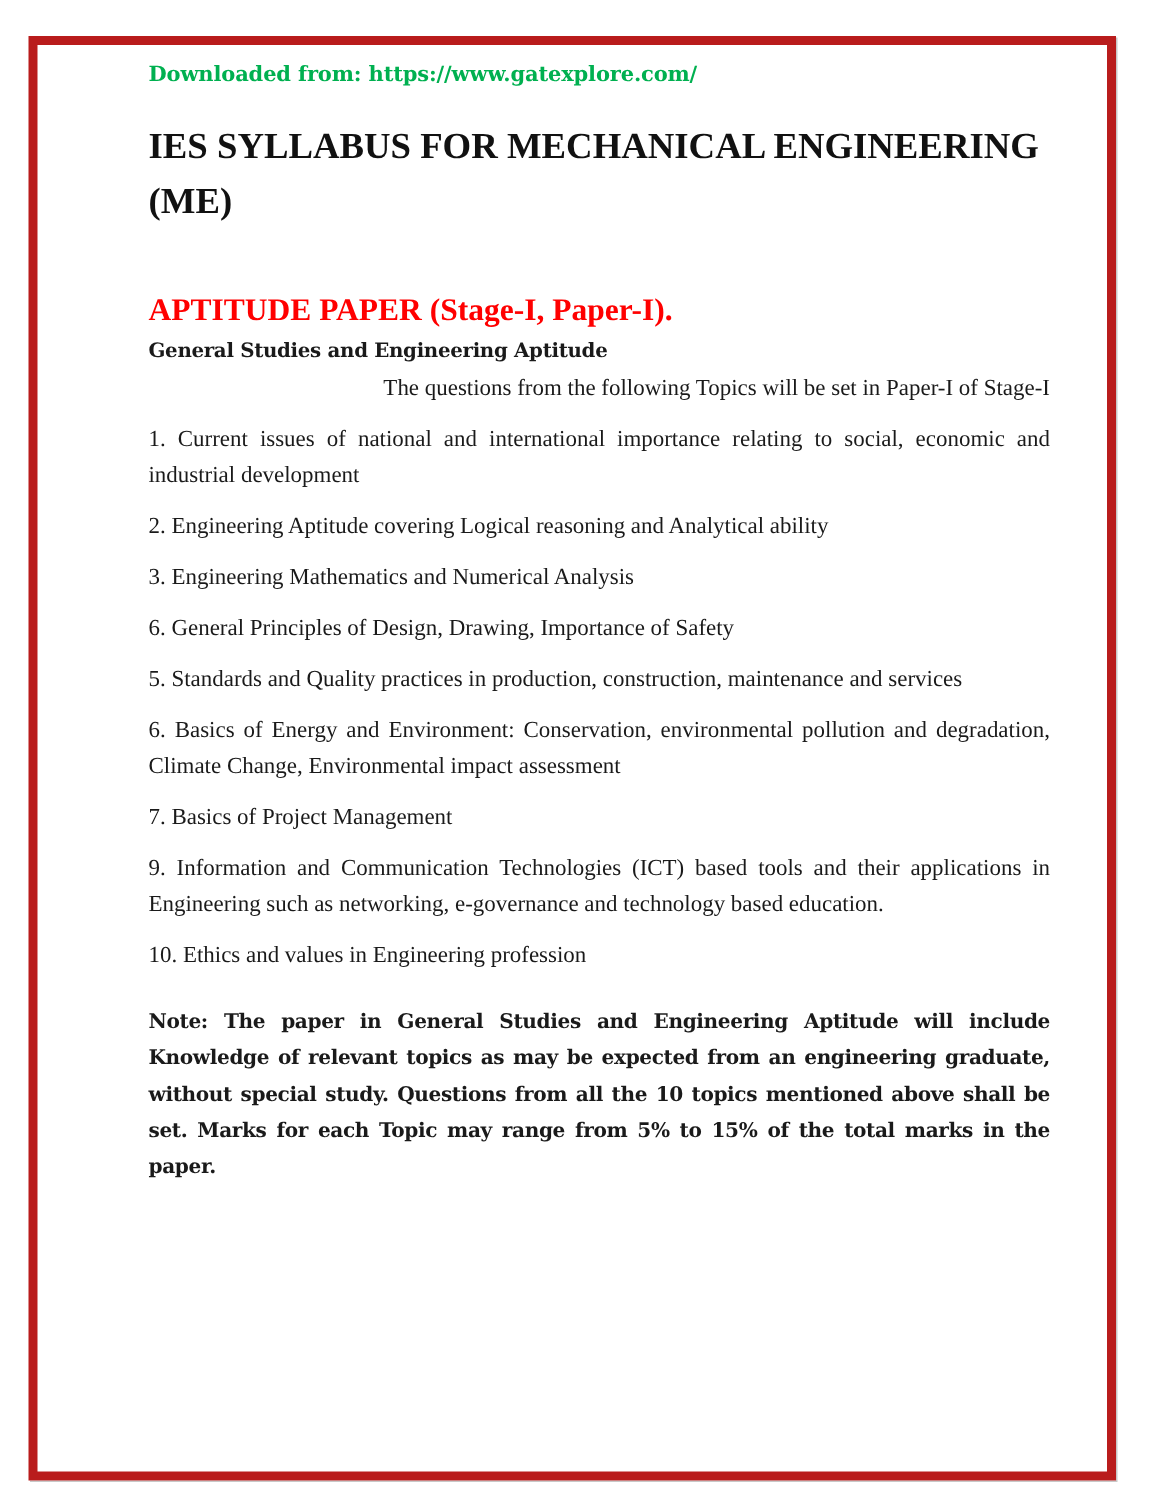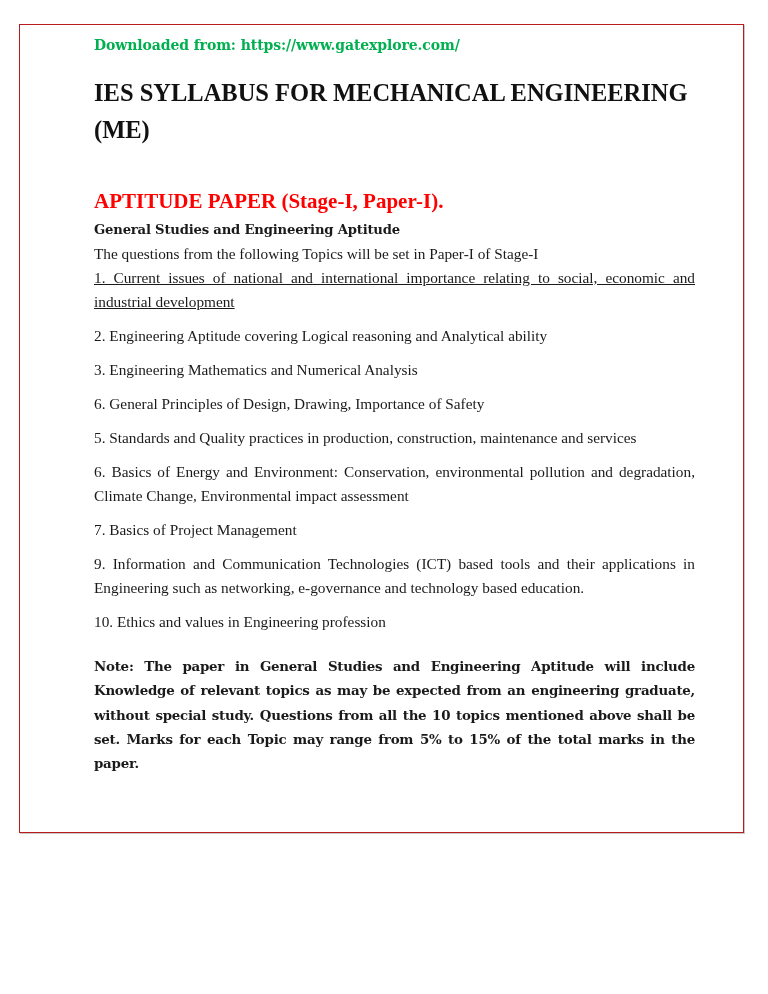"Downloaded from:" .page { border: 1px solid #b91c1c -> 6px solid #b91c1c; height: 809px -> 963px }
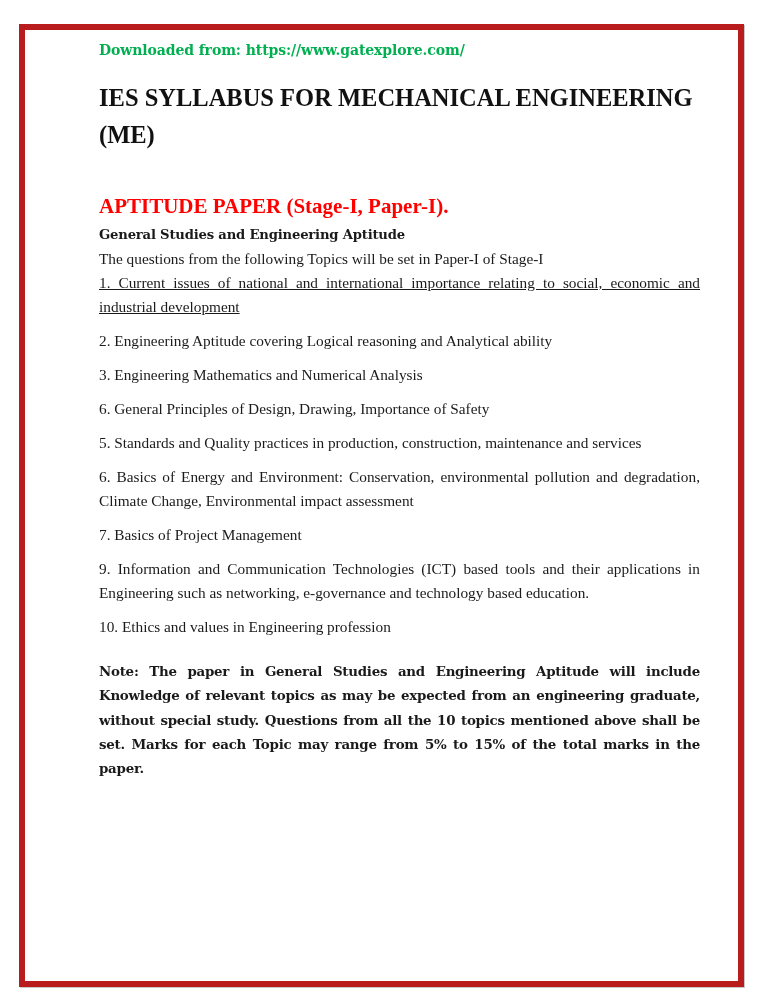"The questions from the following" p.body { text-align: none -> right }
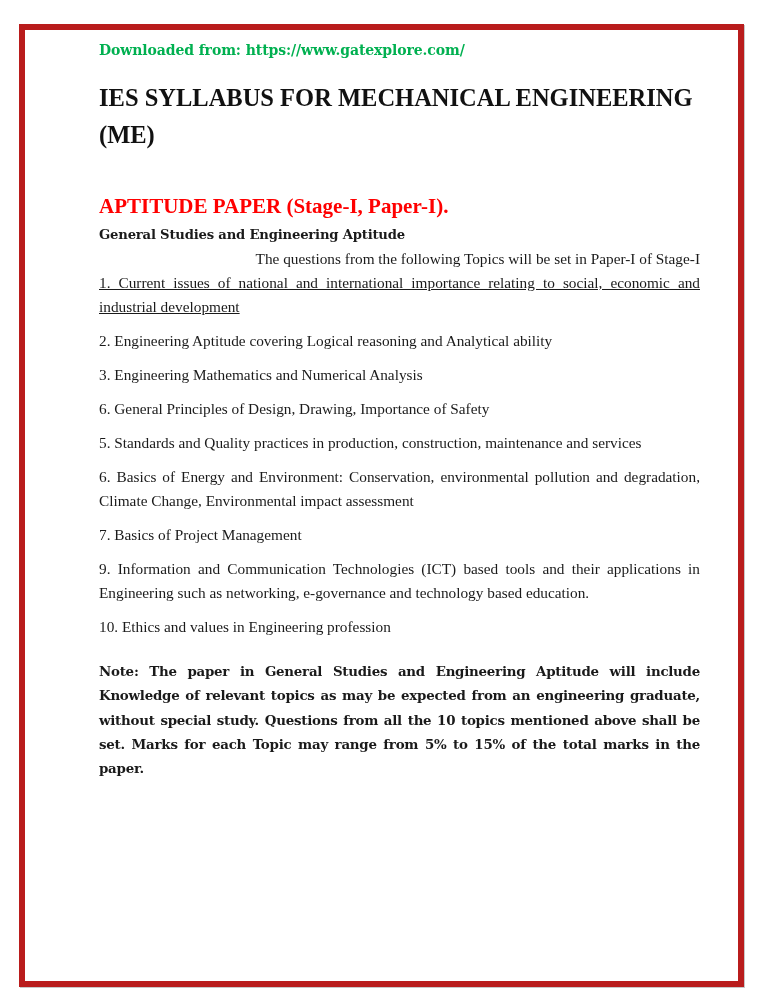"1. Current issues of national" .item.first { margin-top: 0 -> 10px; text-decoration: underline -> none }
